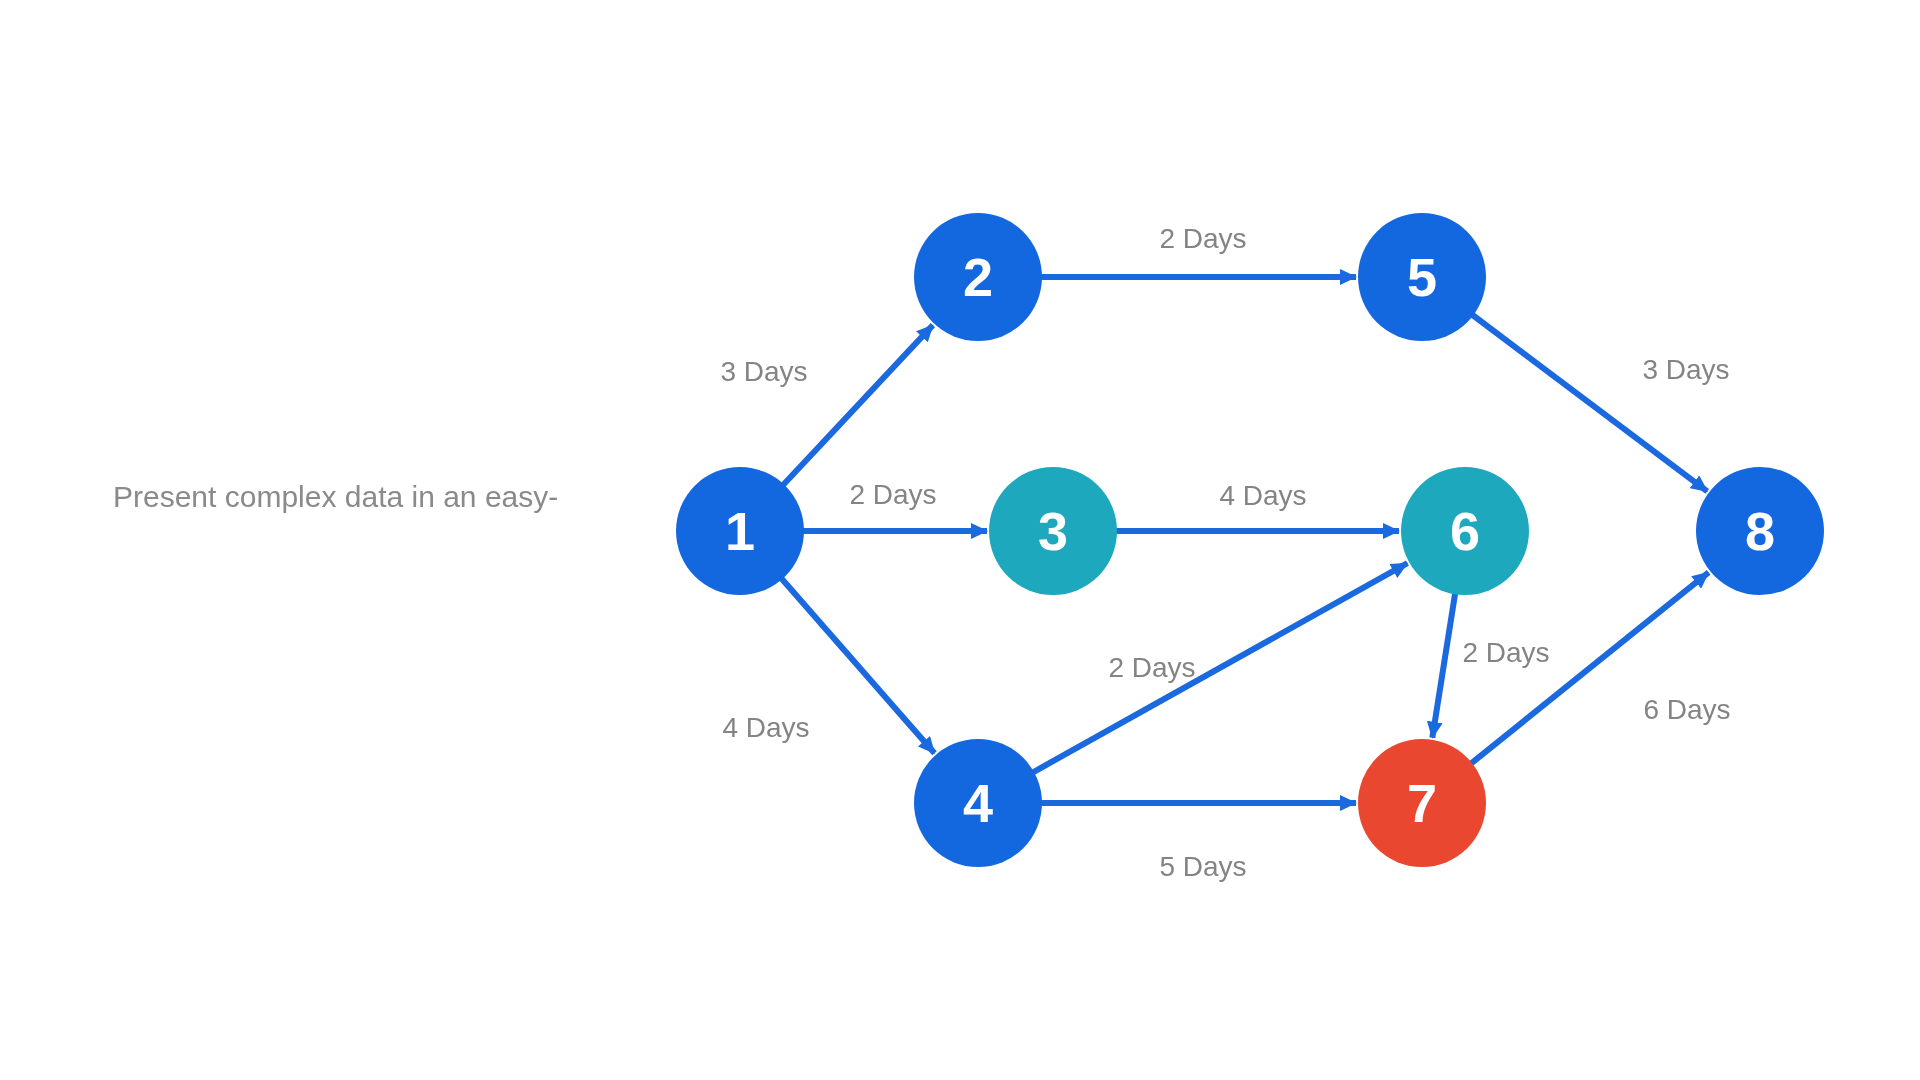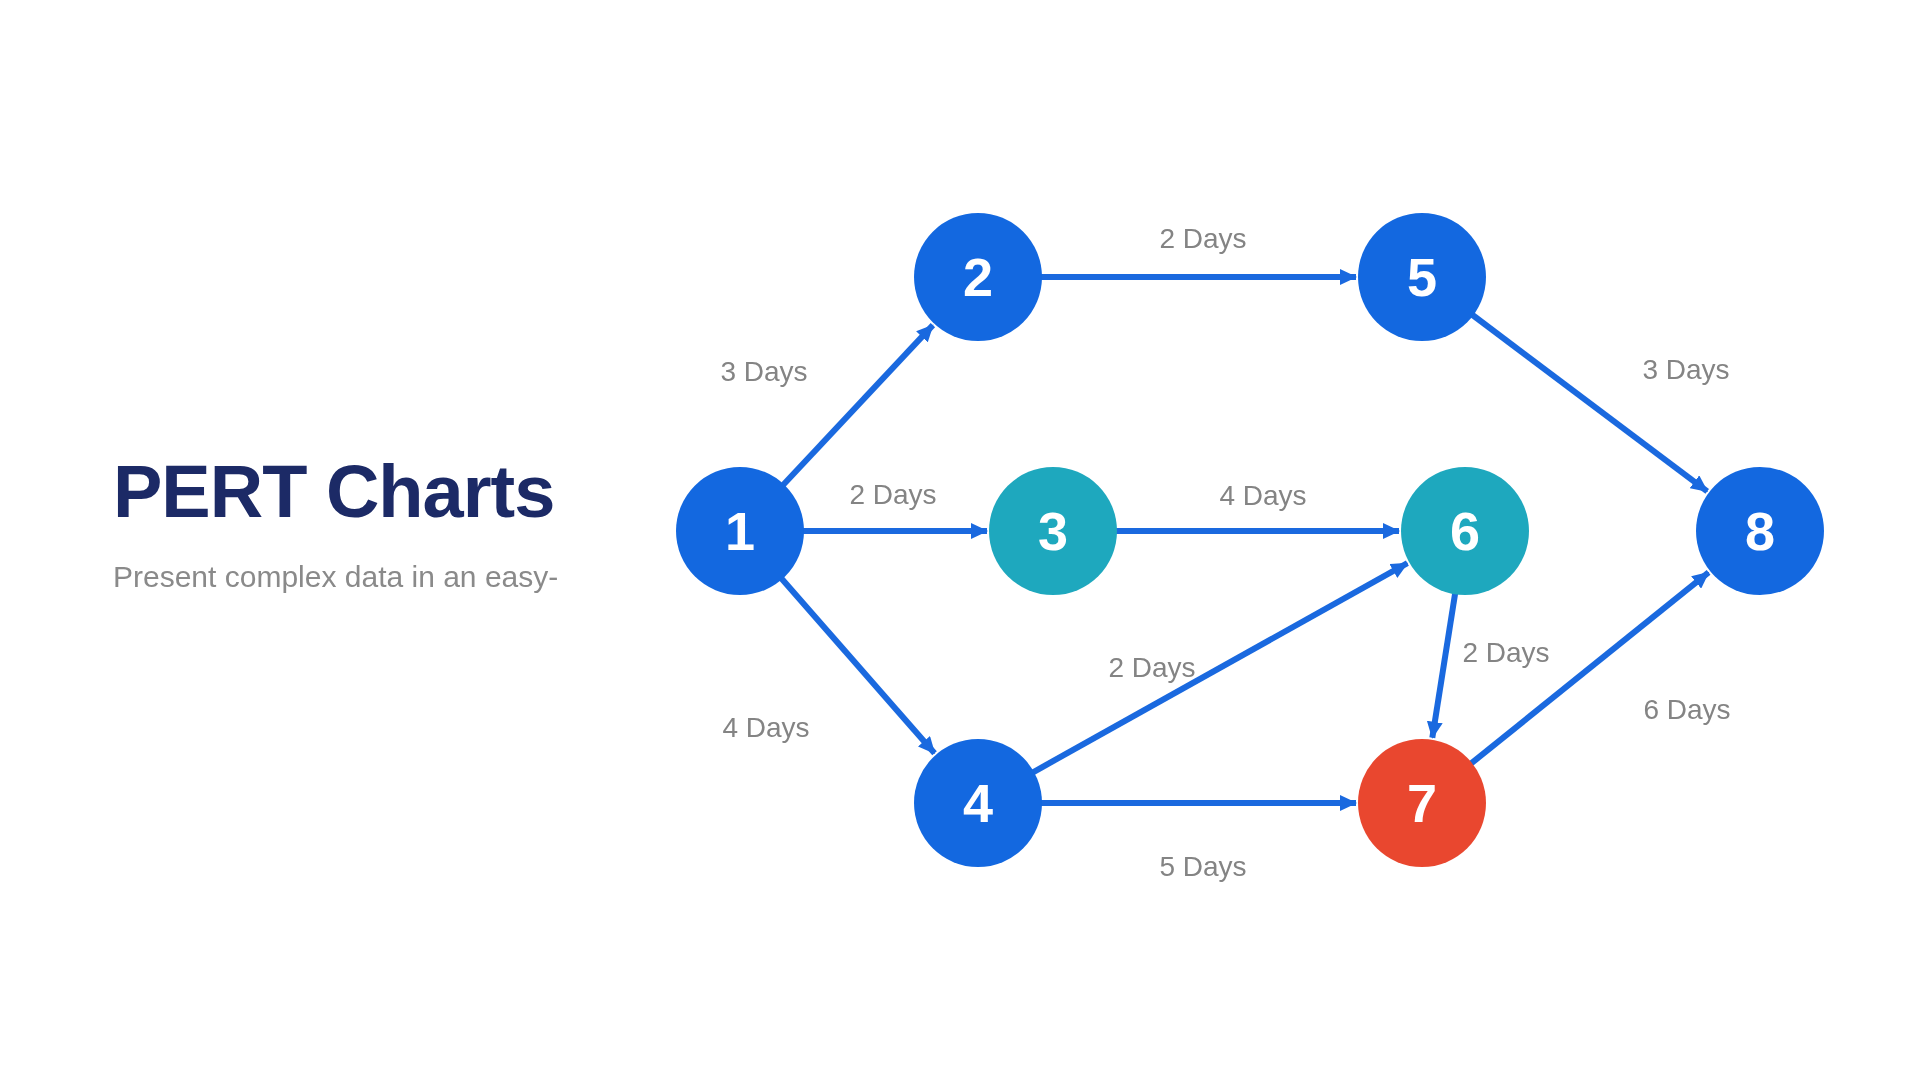"PERT Charts" h1 { html: <h1>PERT Charts</h1> -> none }
